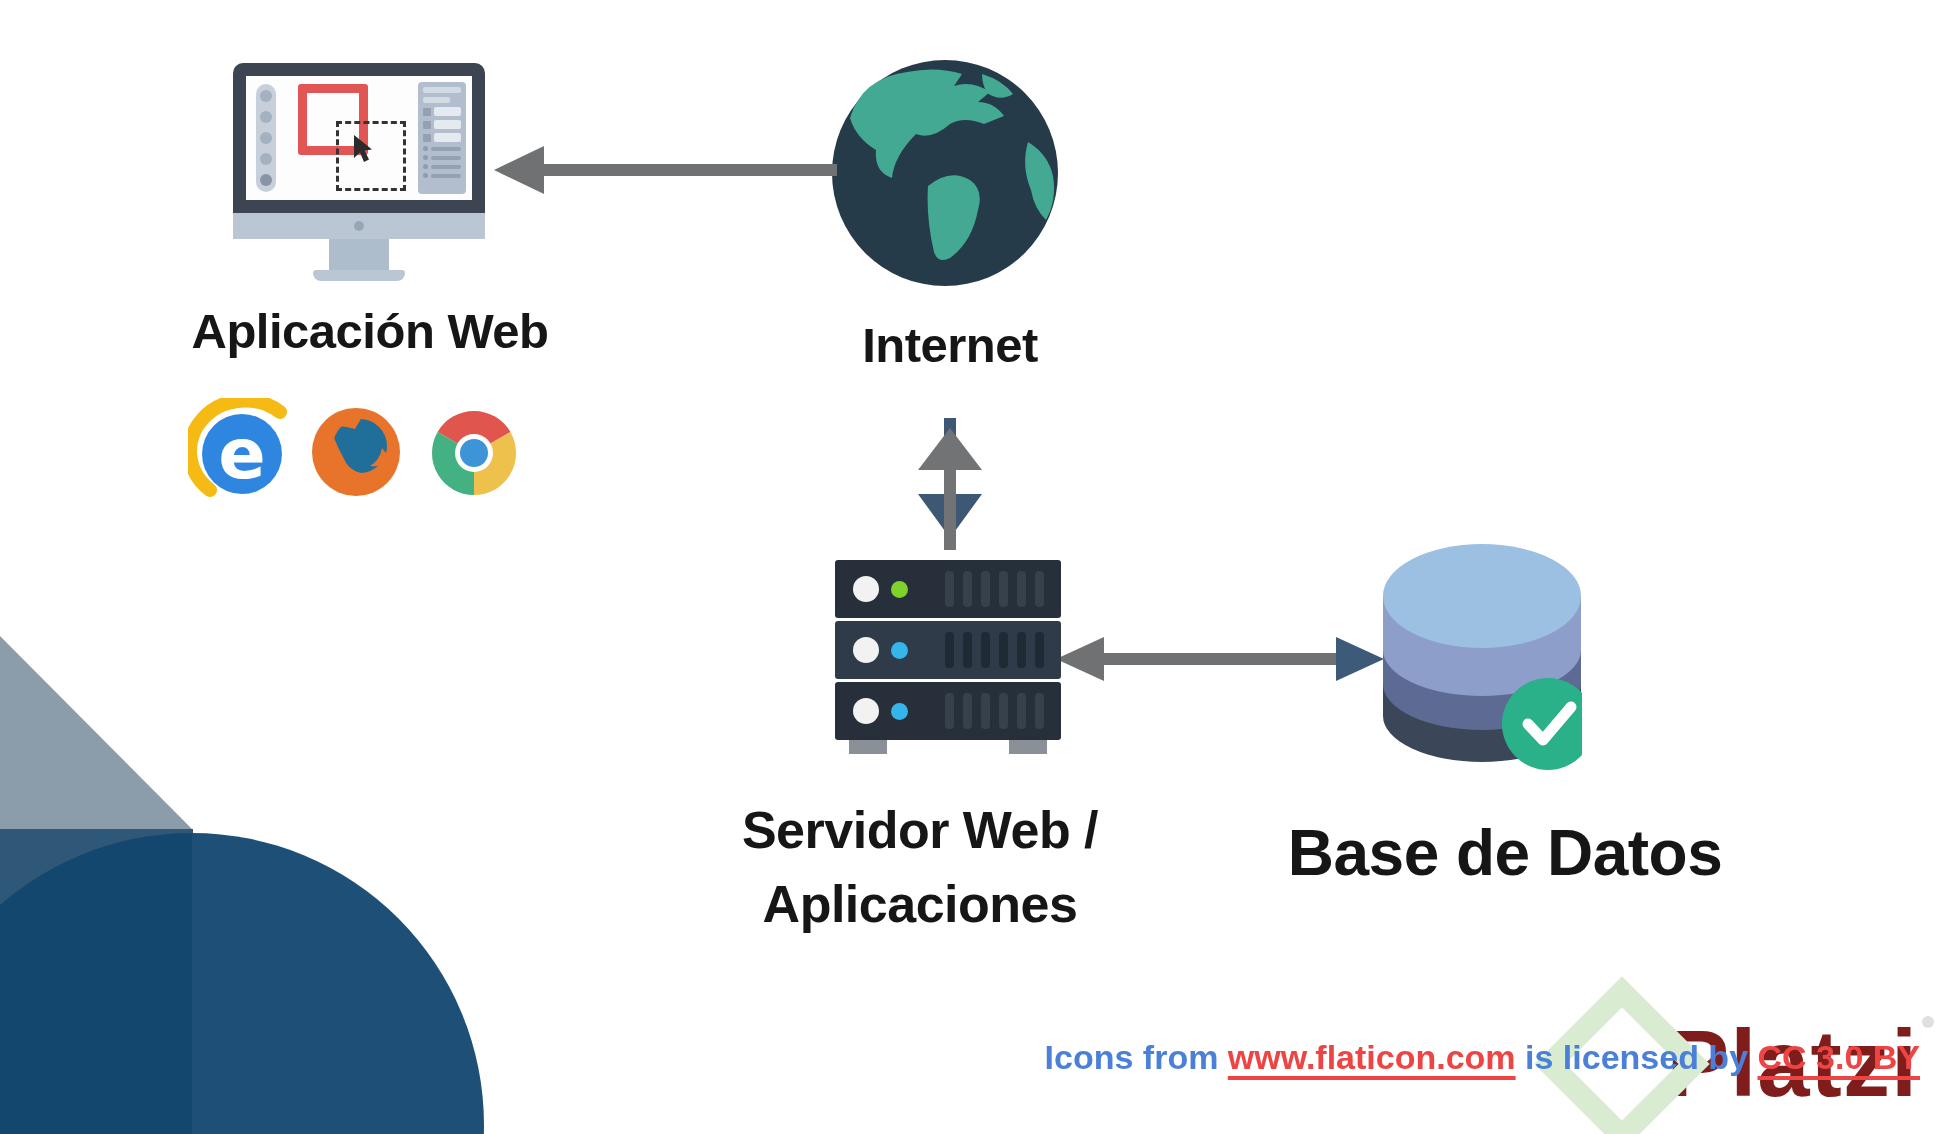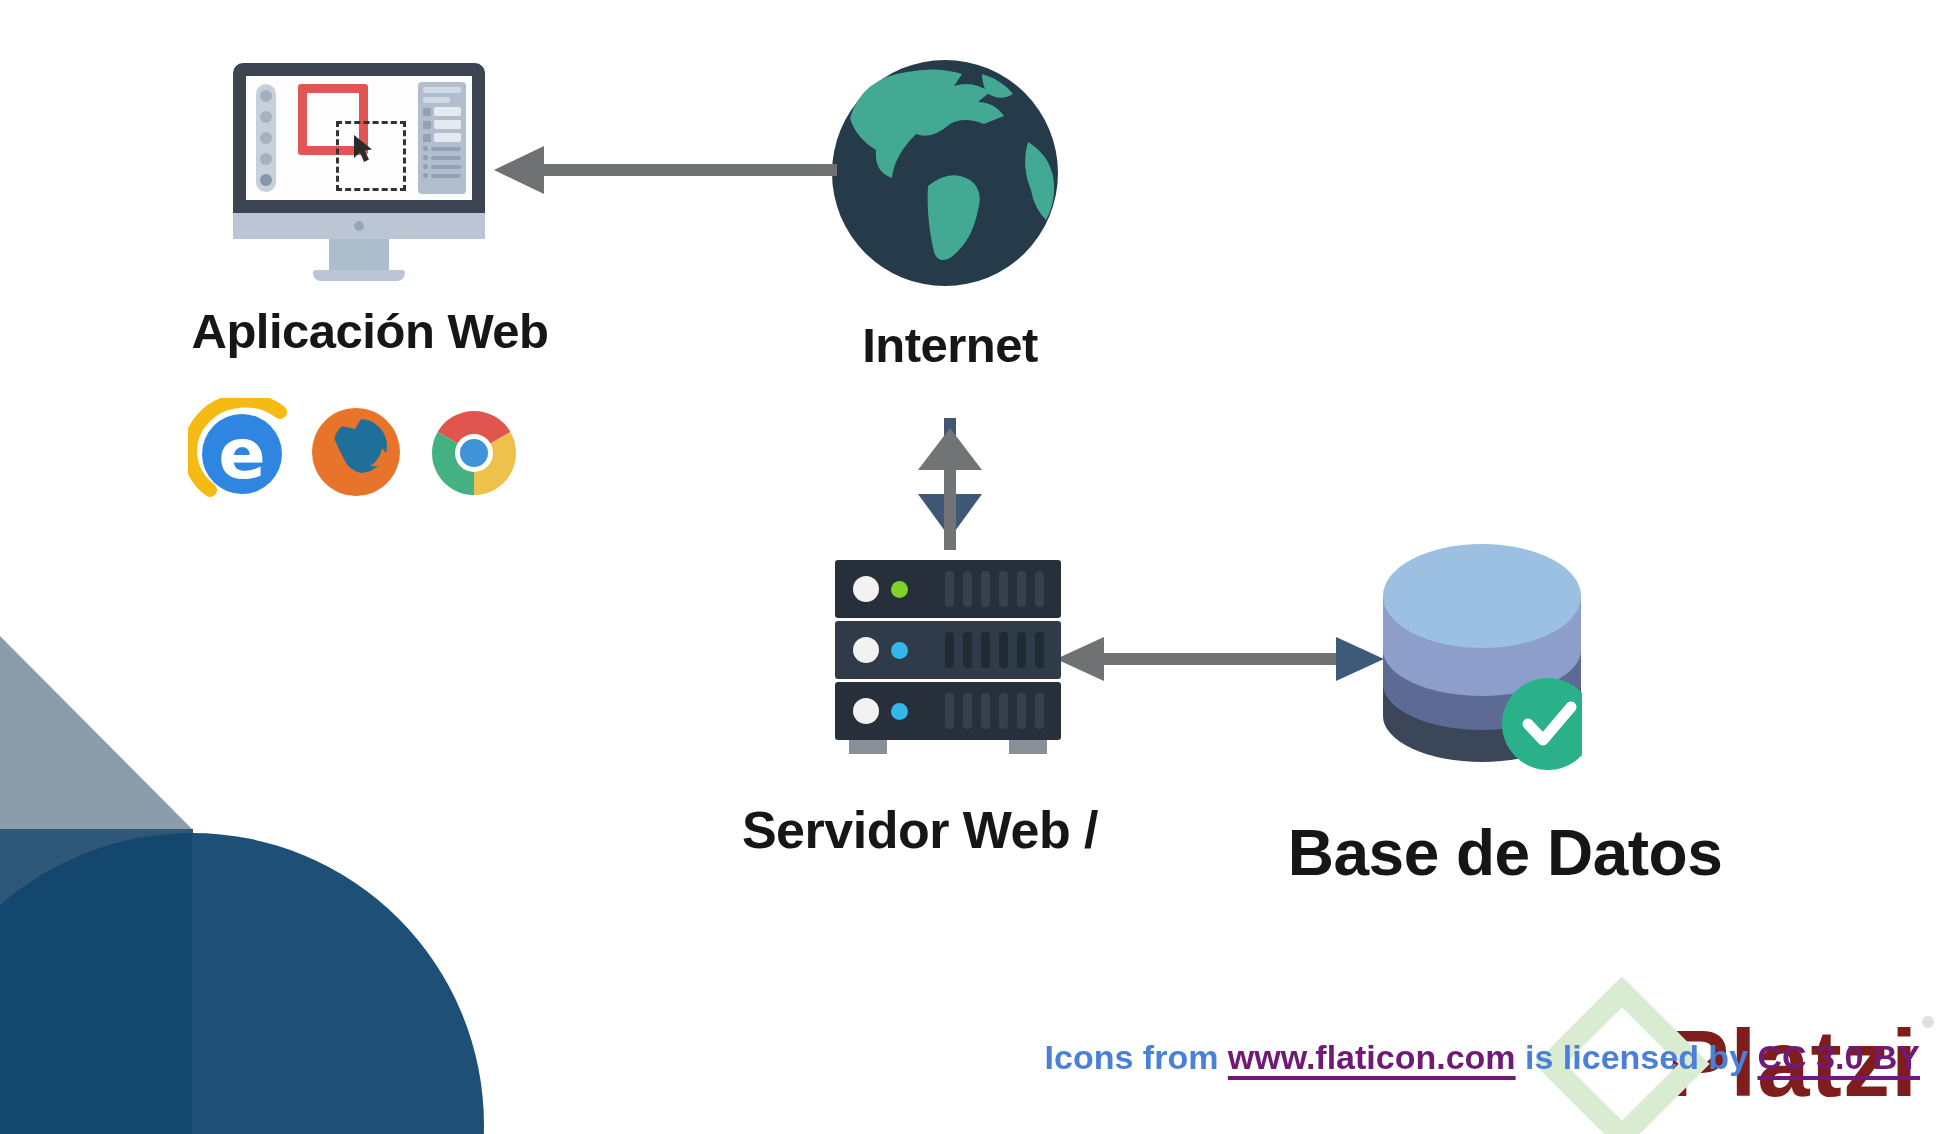"Aplicaciones" div { html: none -> <div>Aplicaciones</div> }
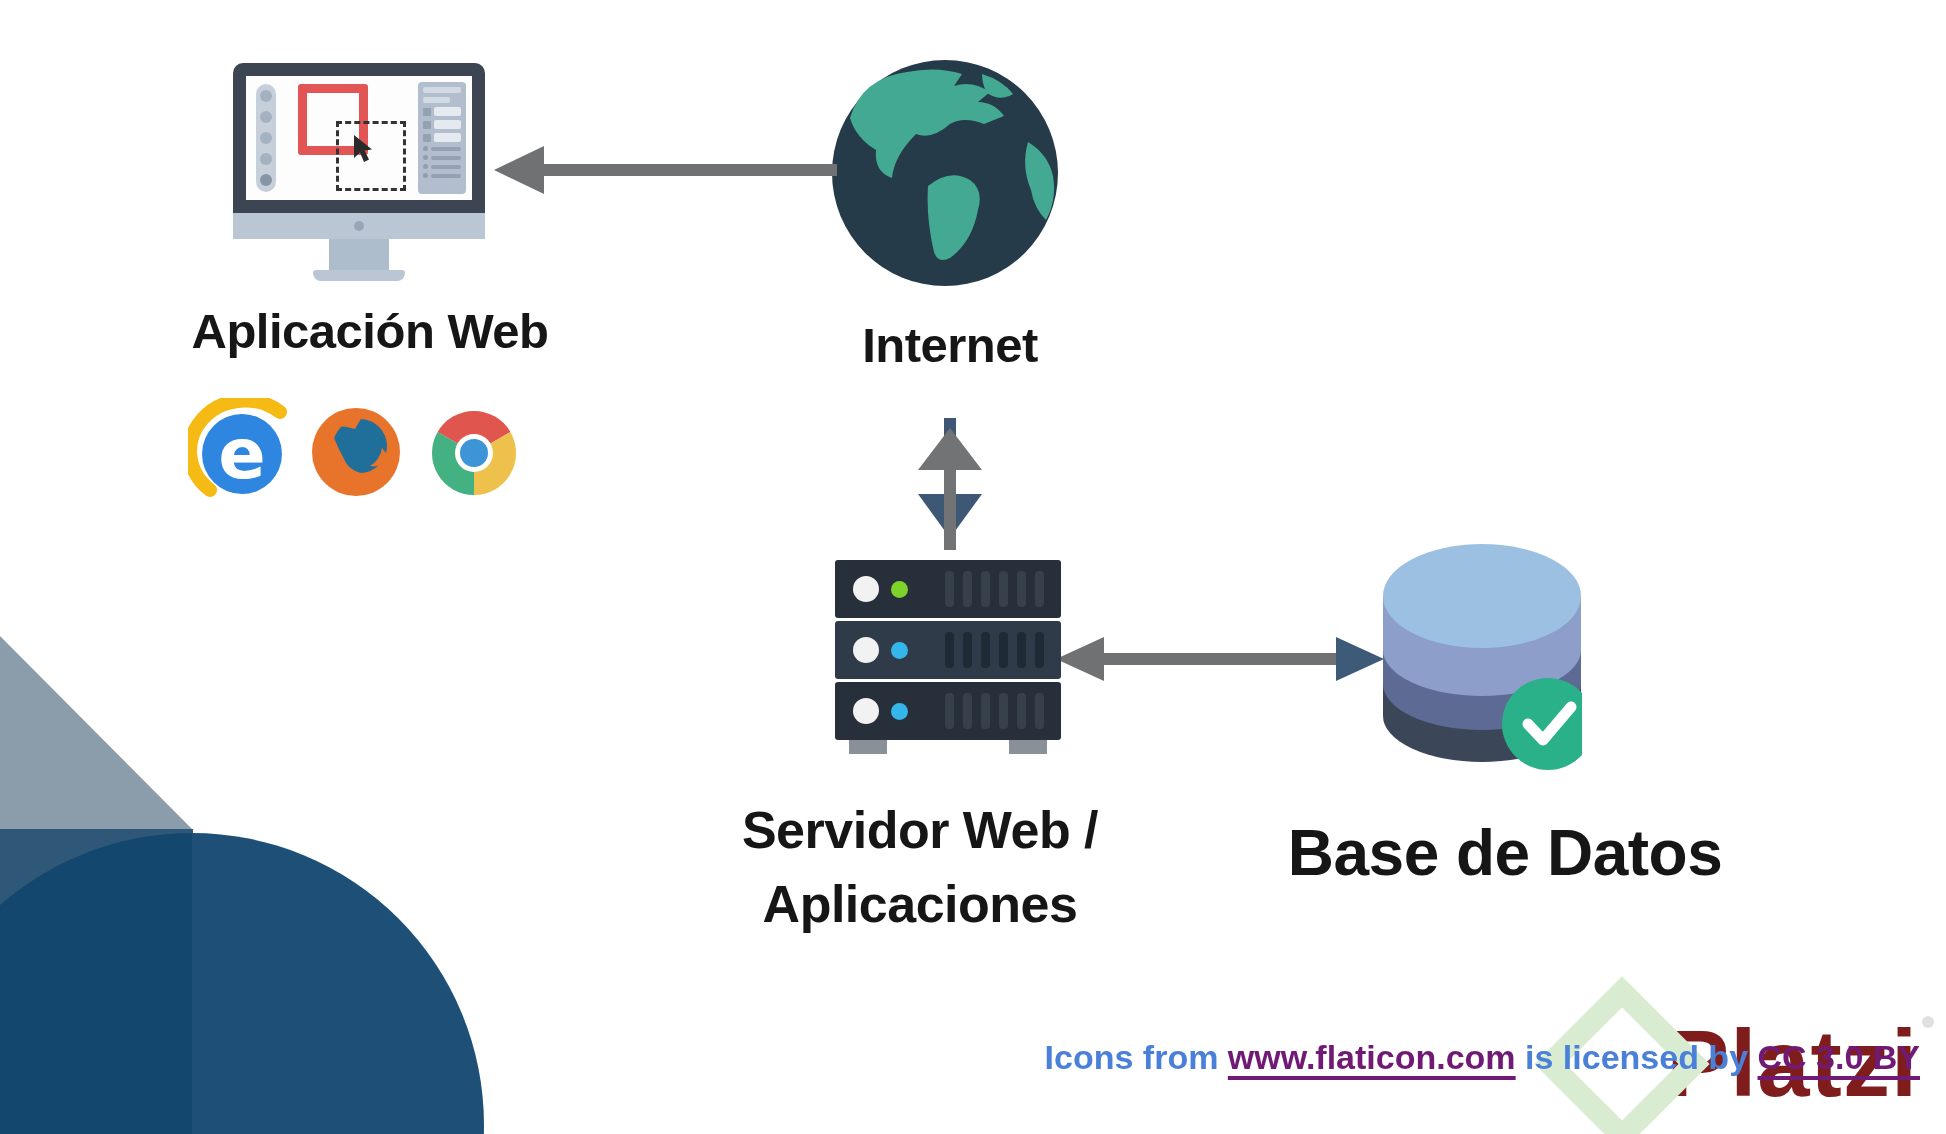"www.flaticon.com" #footer .lnk { color: #701a75 -> #ef4444 }
